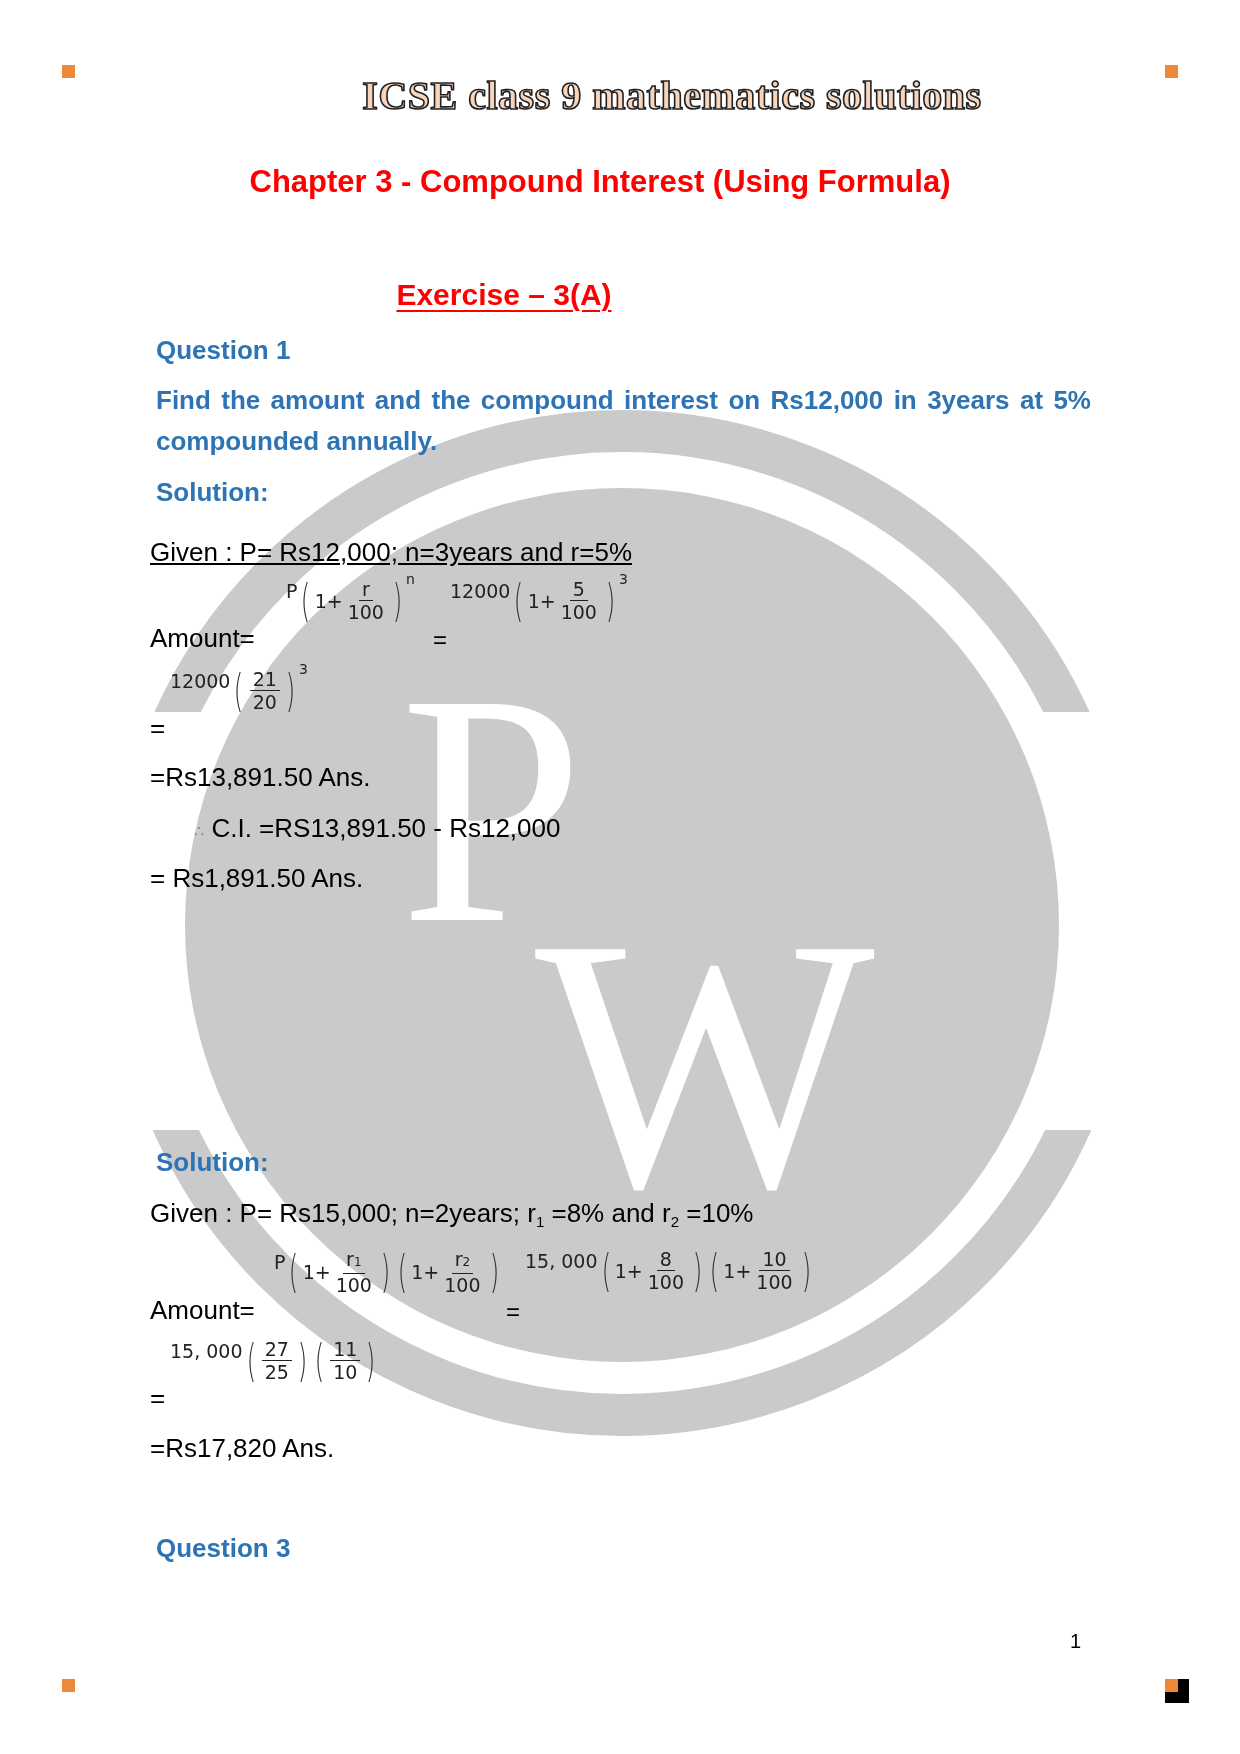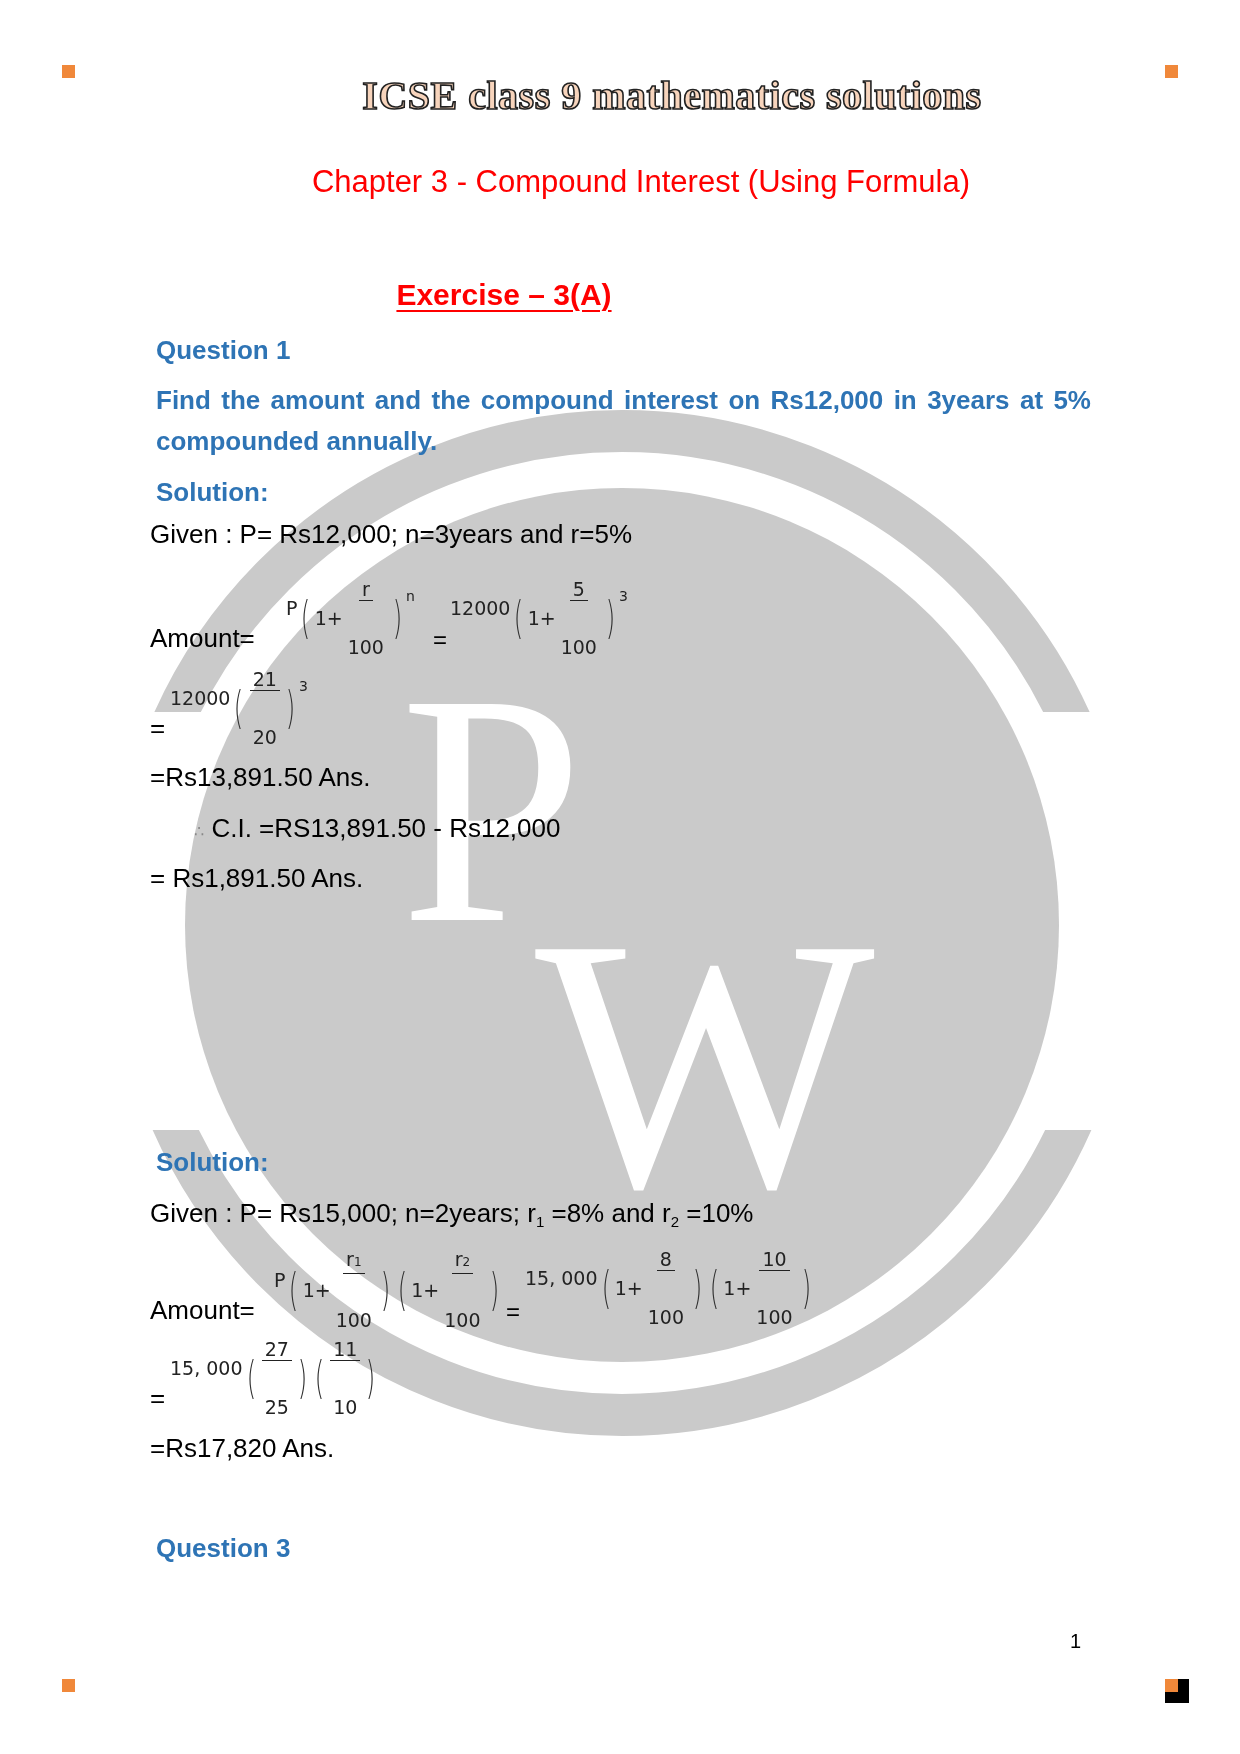"Chapter 3 - Compound Interest" .chapter { font-weight: normal -> bold; margin-left: 41px -> none }
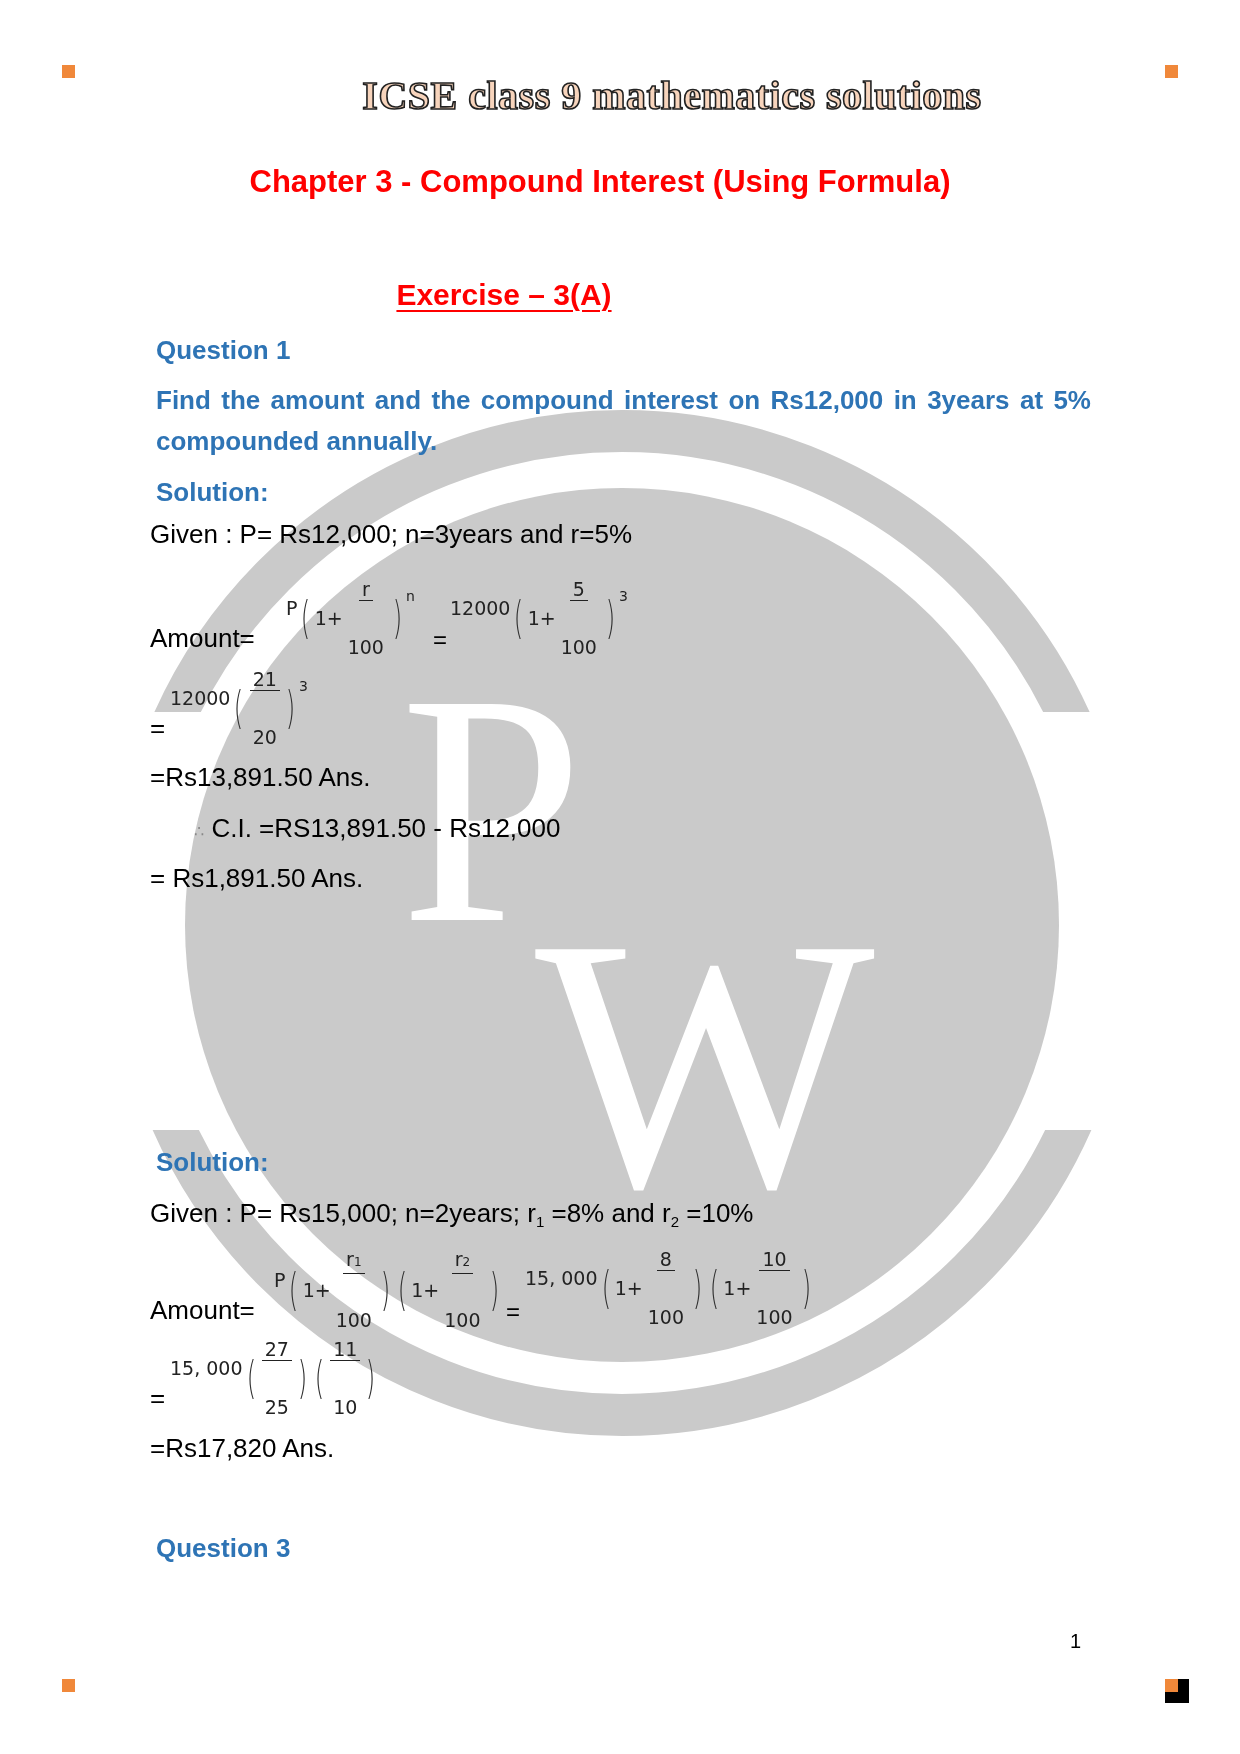"Given : P= Rs12,000; n=3years" div.blk { text-decoration: none -> underline; top: 514px -> 532px }
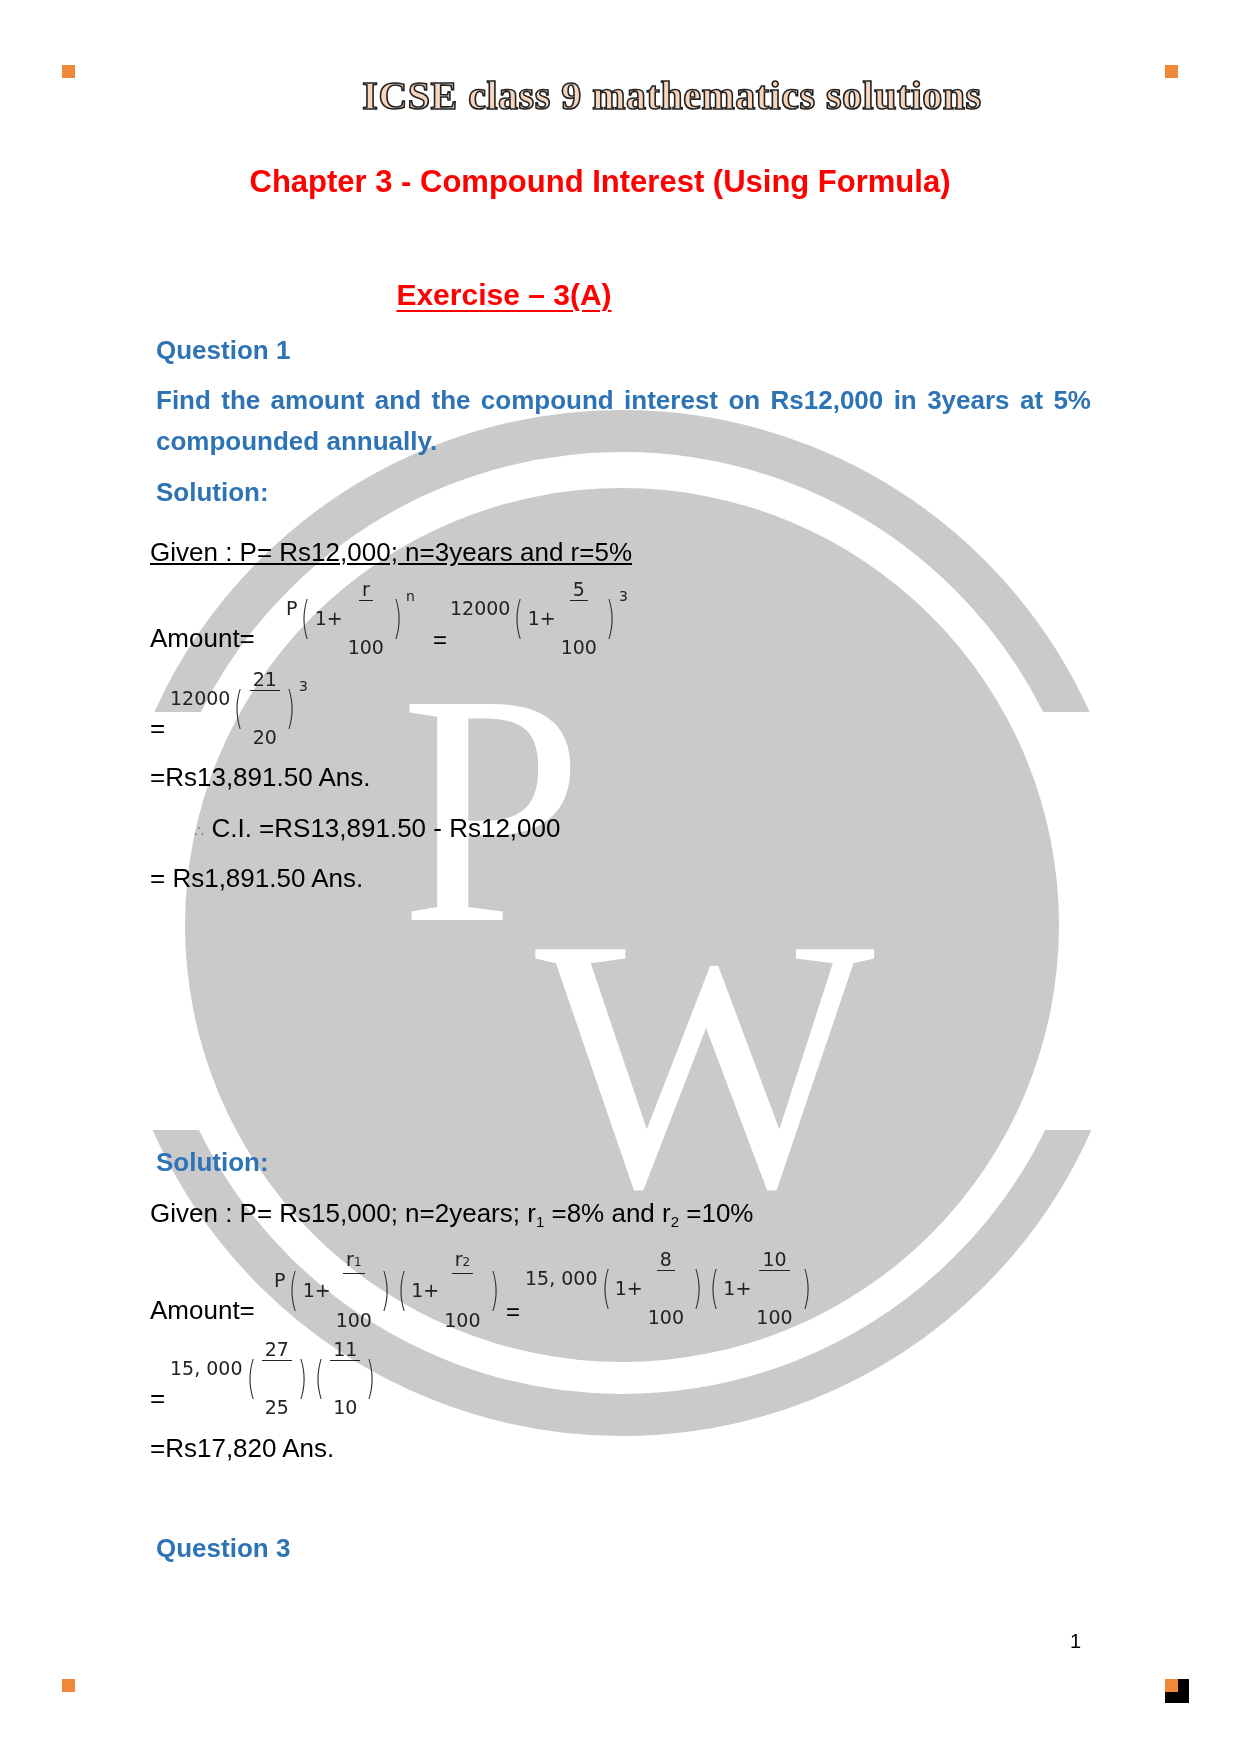"100" .frac .den { margin-top: 35px -> none }
